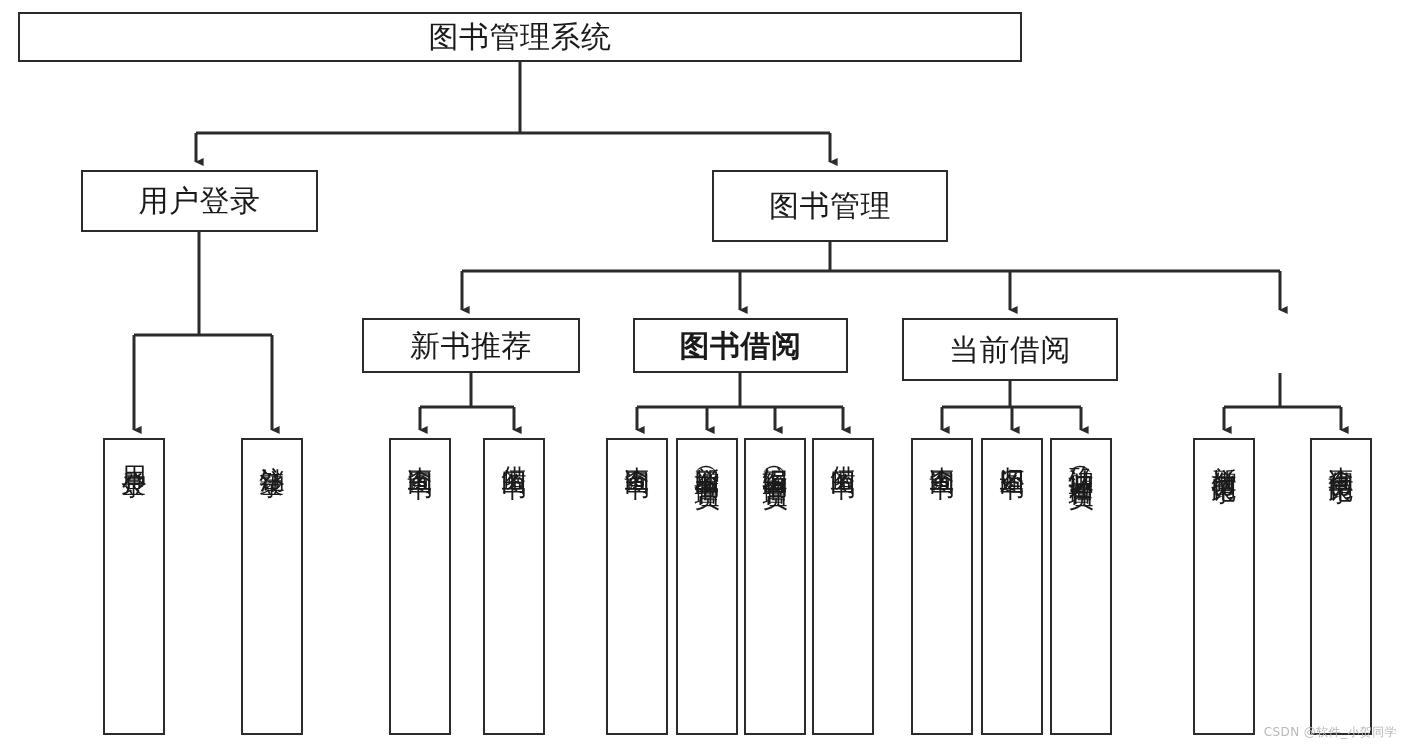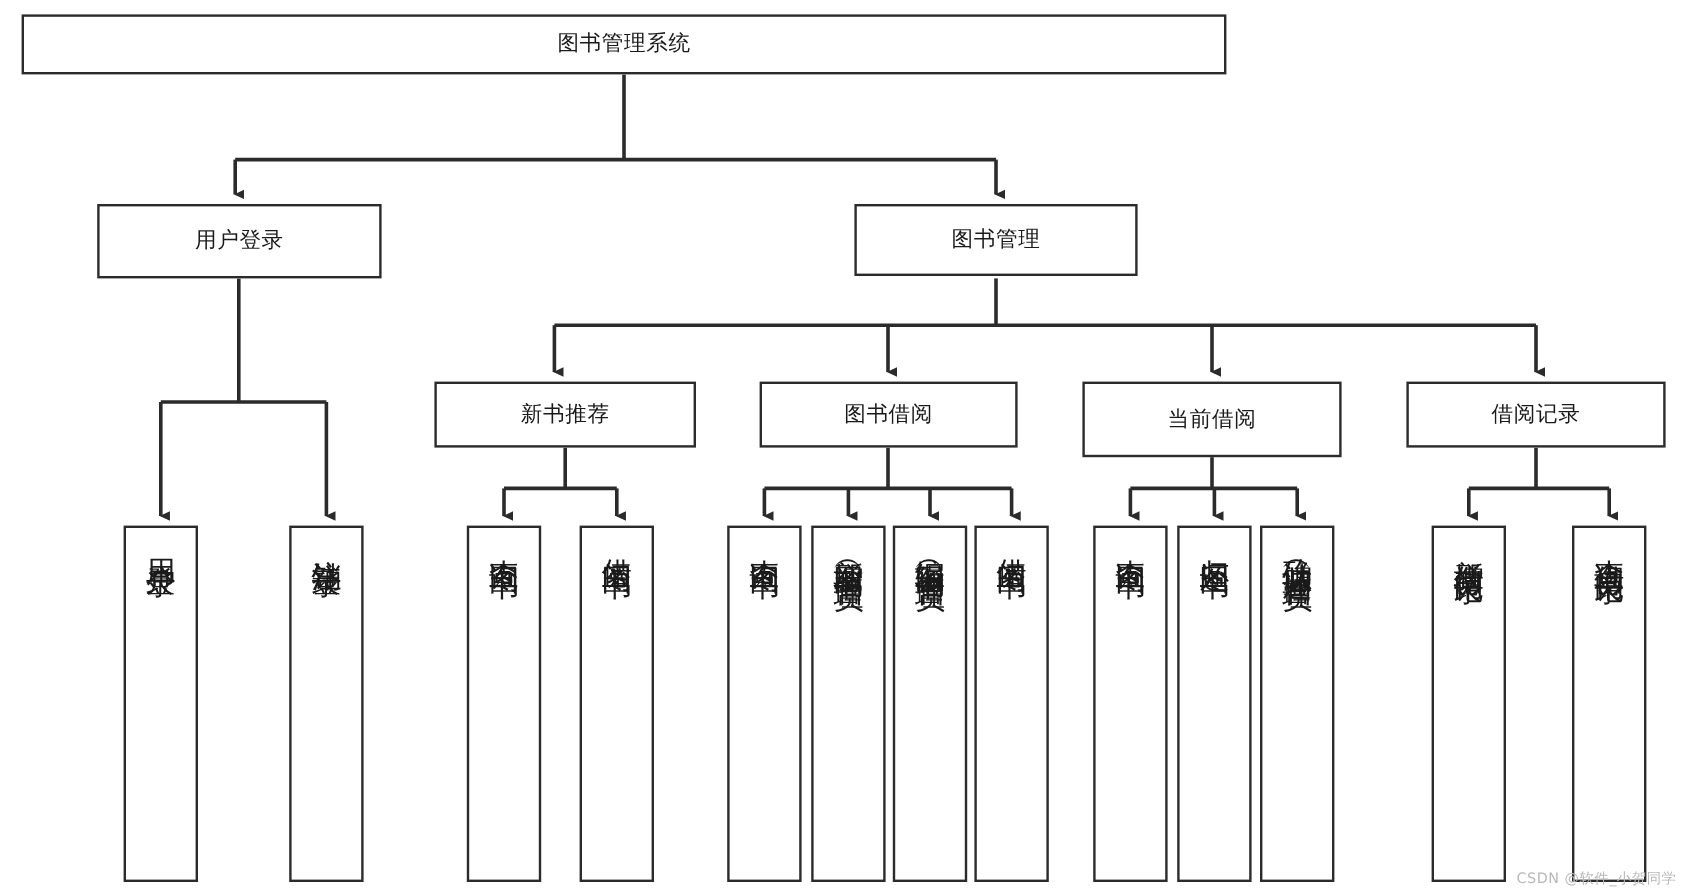"图书管理系统" .node.horizontal .label { font-size: 18px -> 30px }
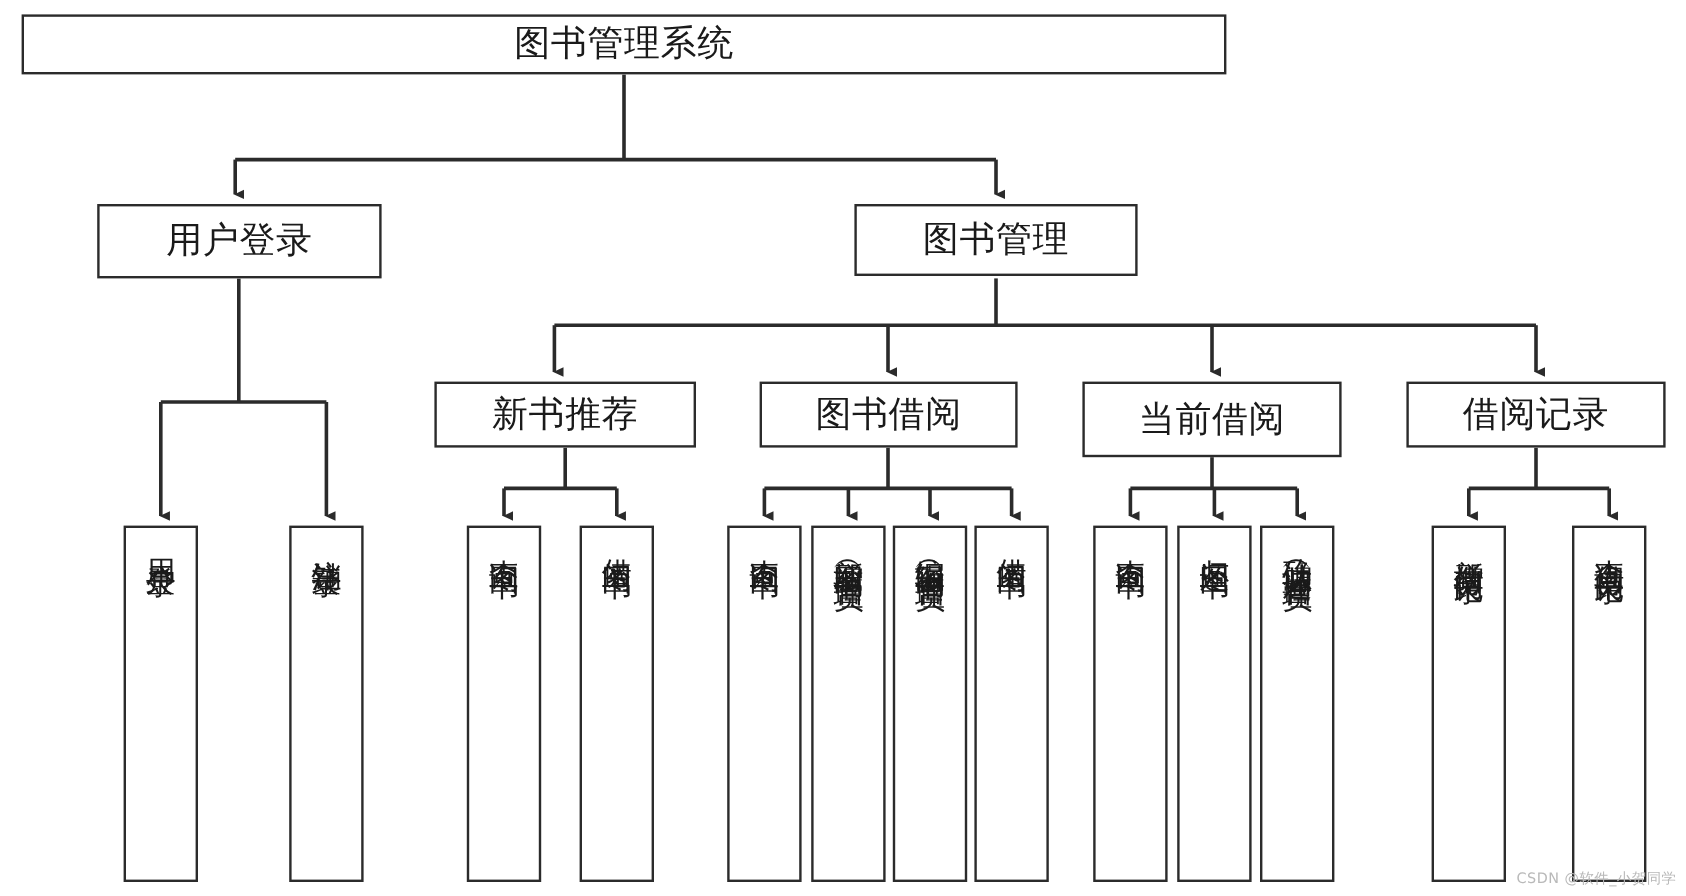"图书管理" div.node { height: 60px -> 72px }
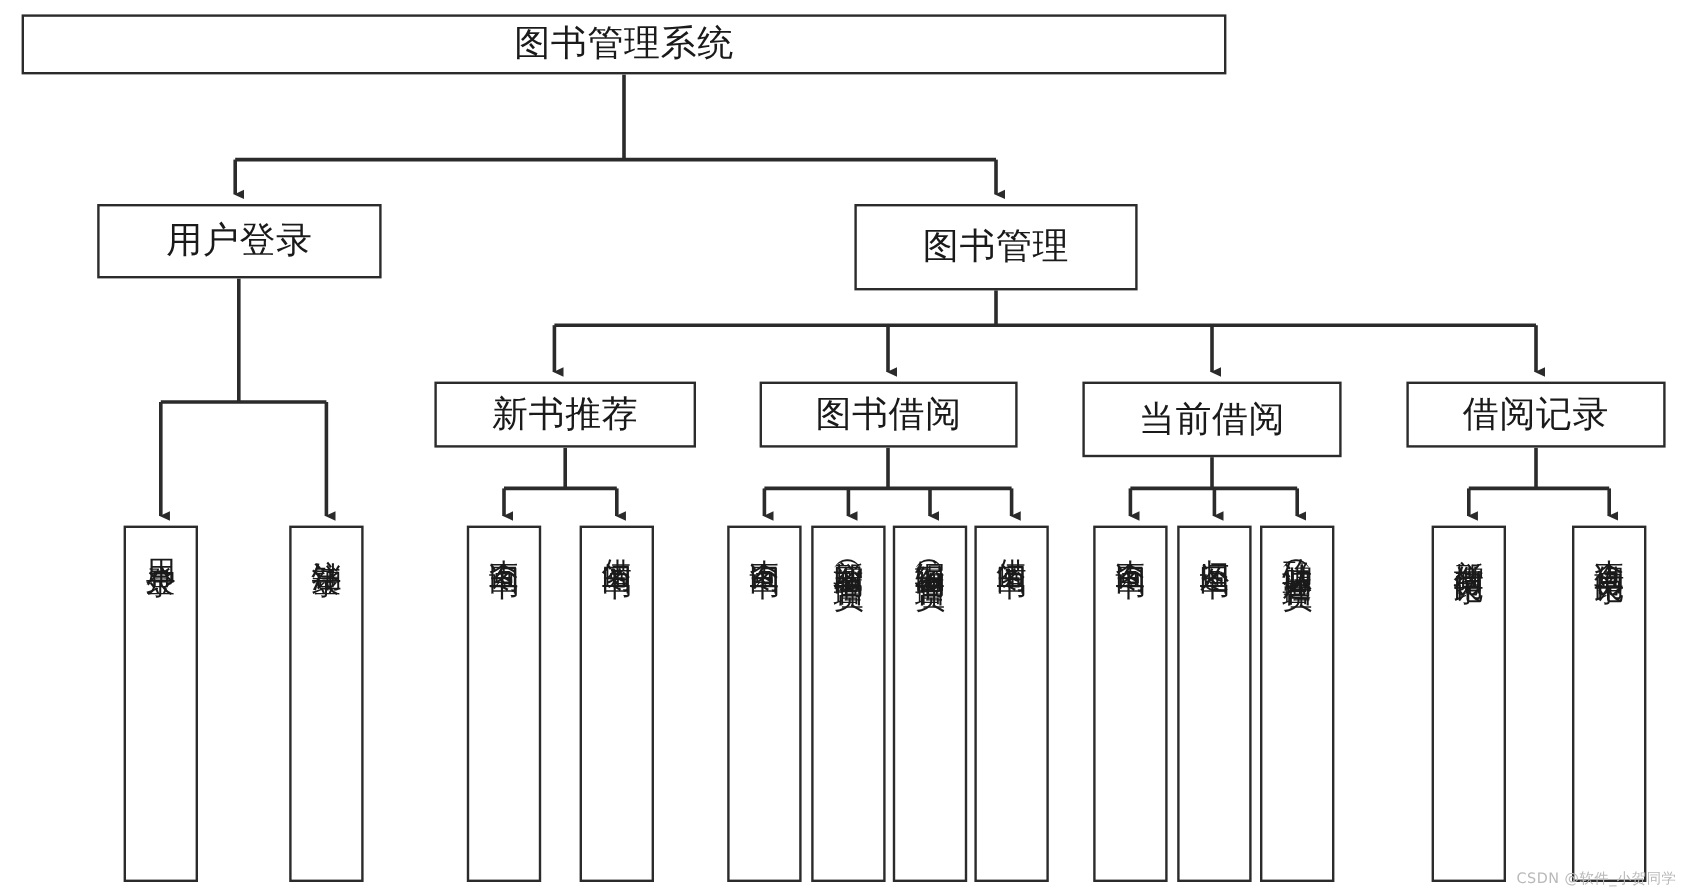"图书借阅" div.node { font-weight: none -> bold }
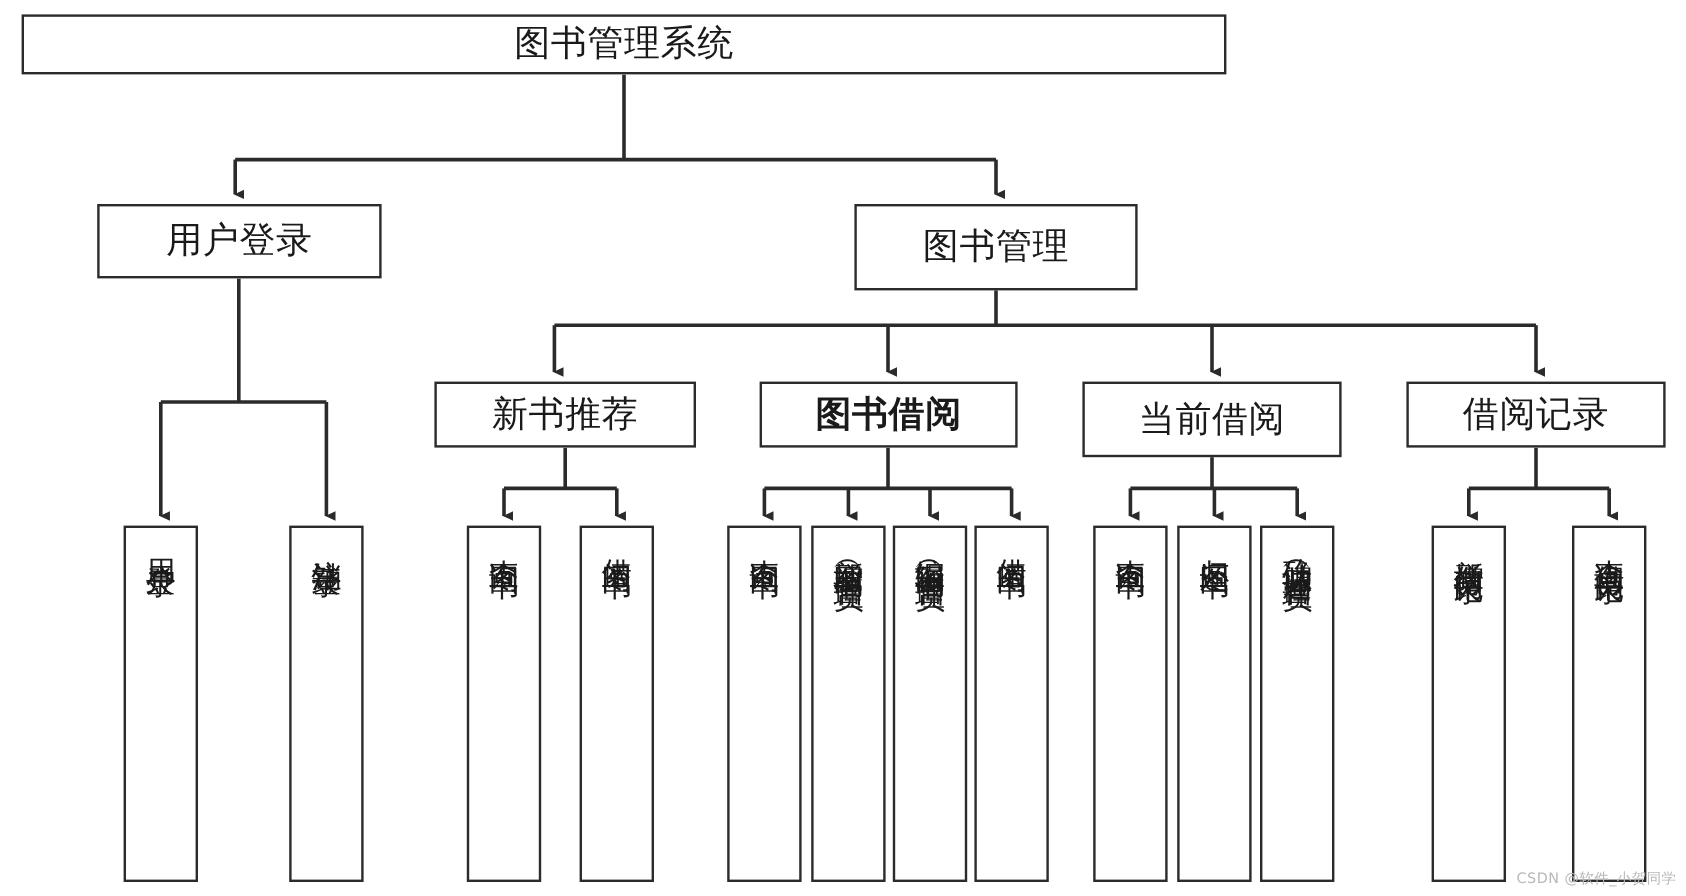"借阅记录" div.node { html: <div> <span>借阅记录</span> </div> -> none }
